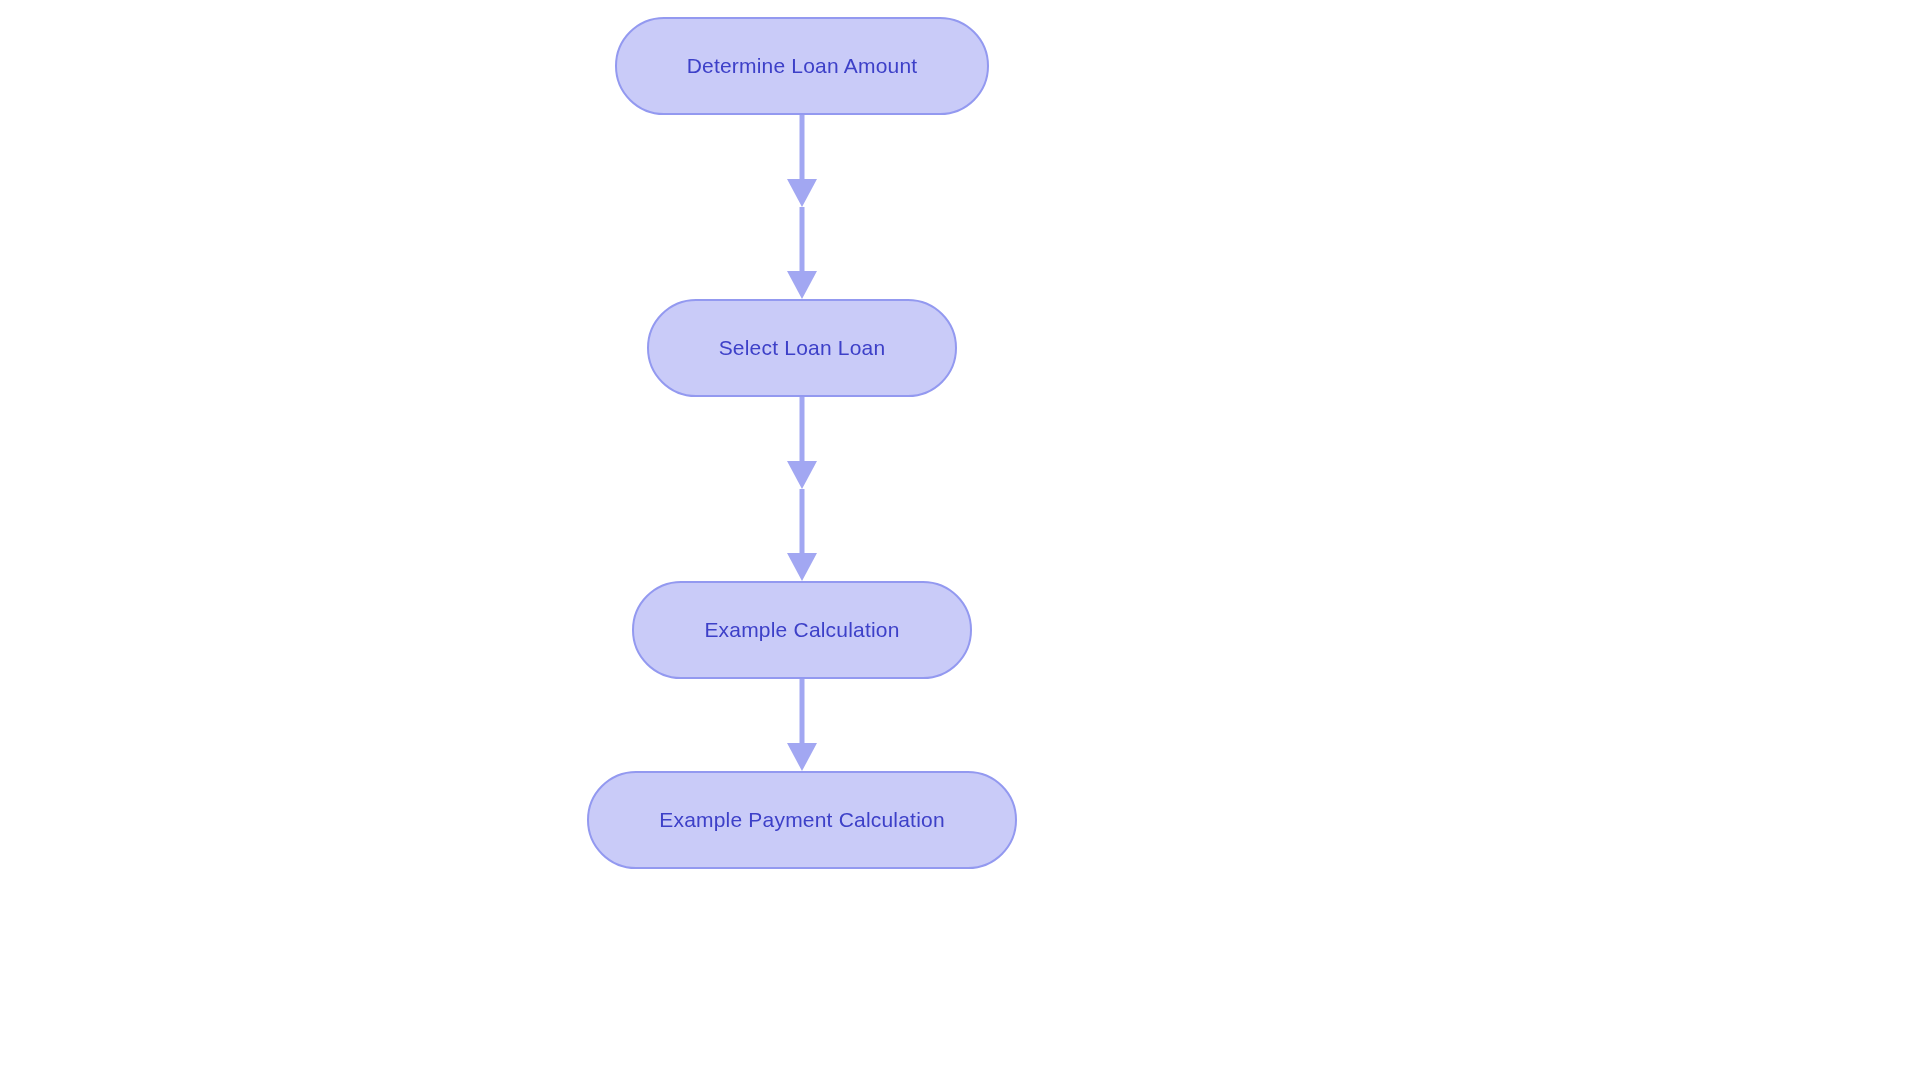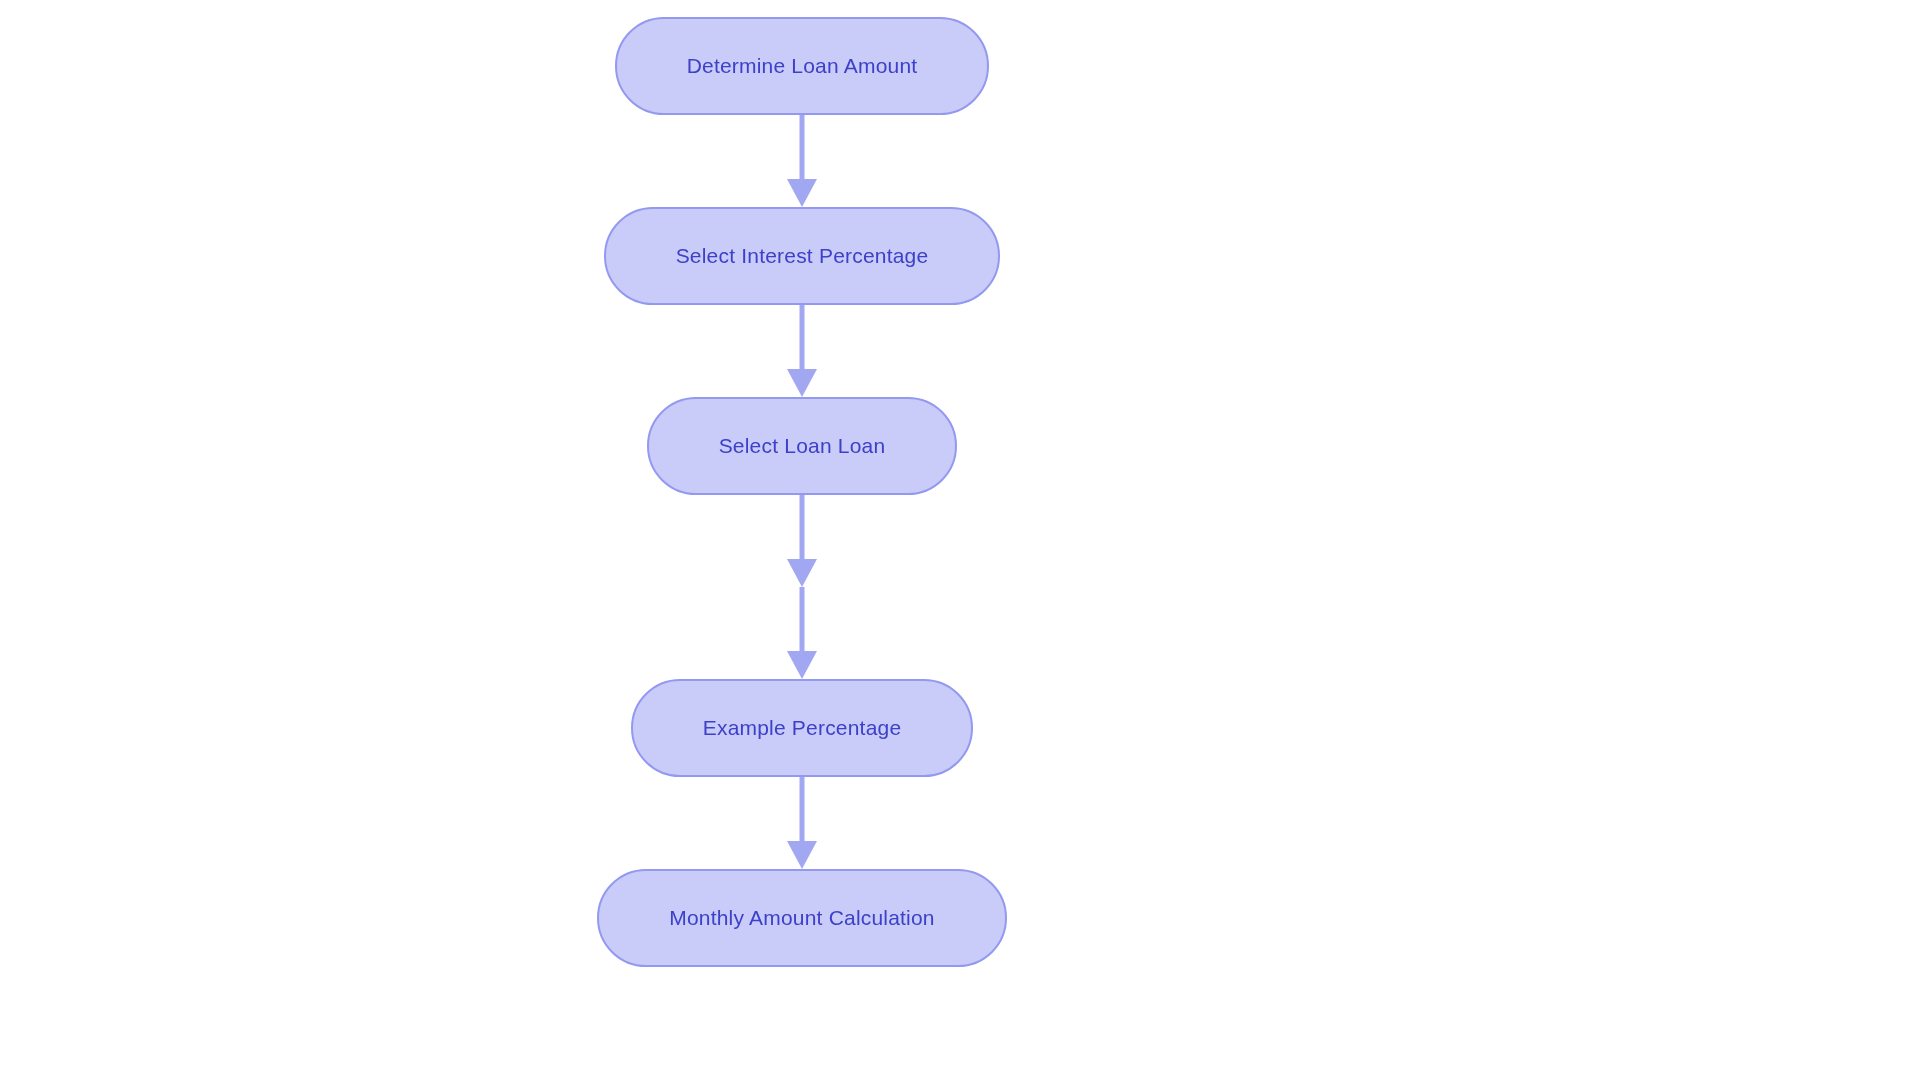"Select Interest Percentage" div.node { html: <div> <span>Select Interest Percentage</span> </div> -> none }
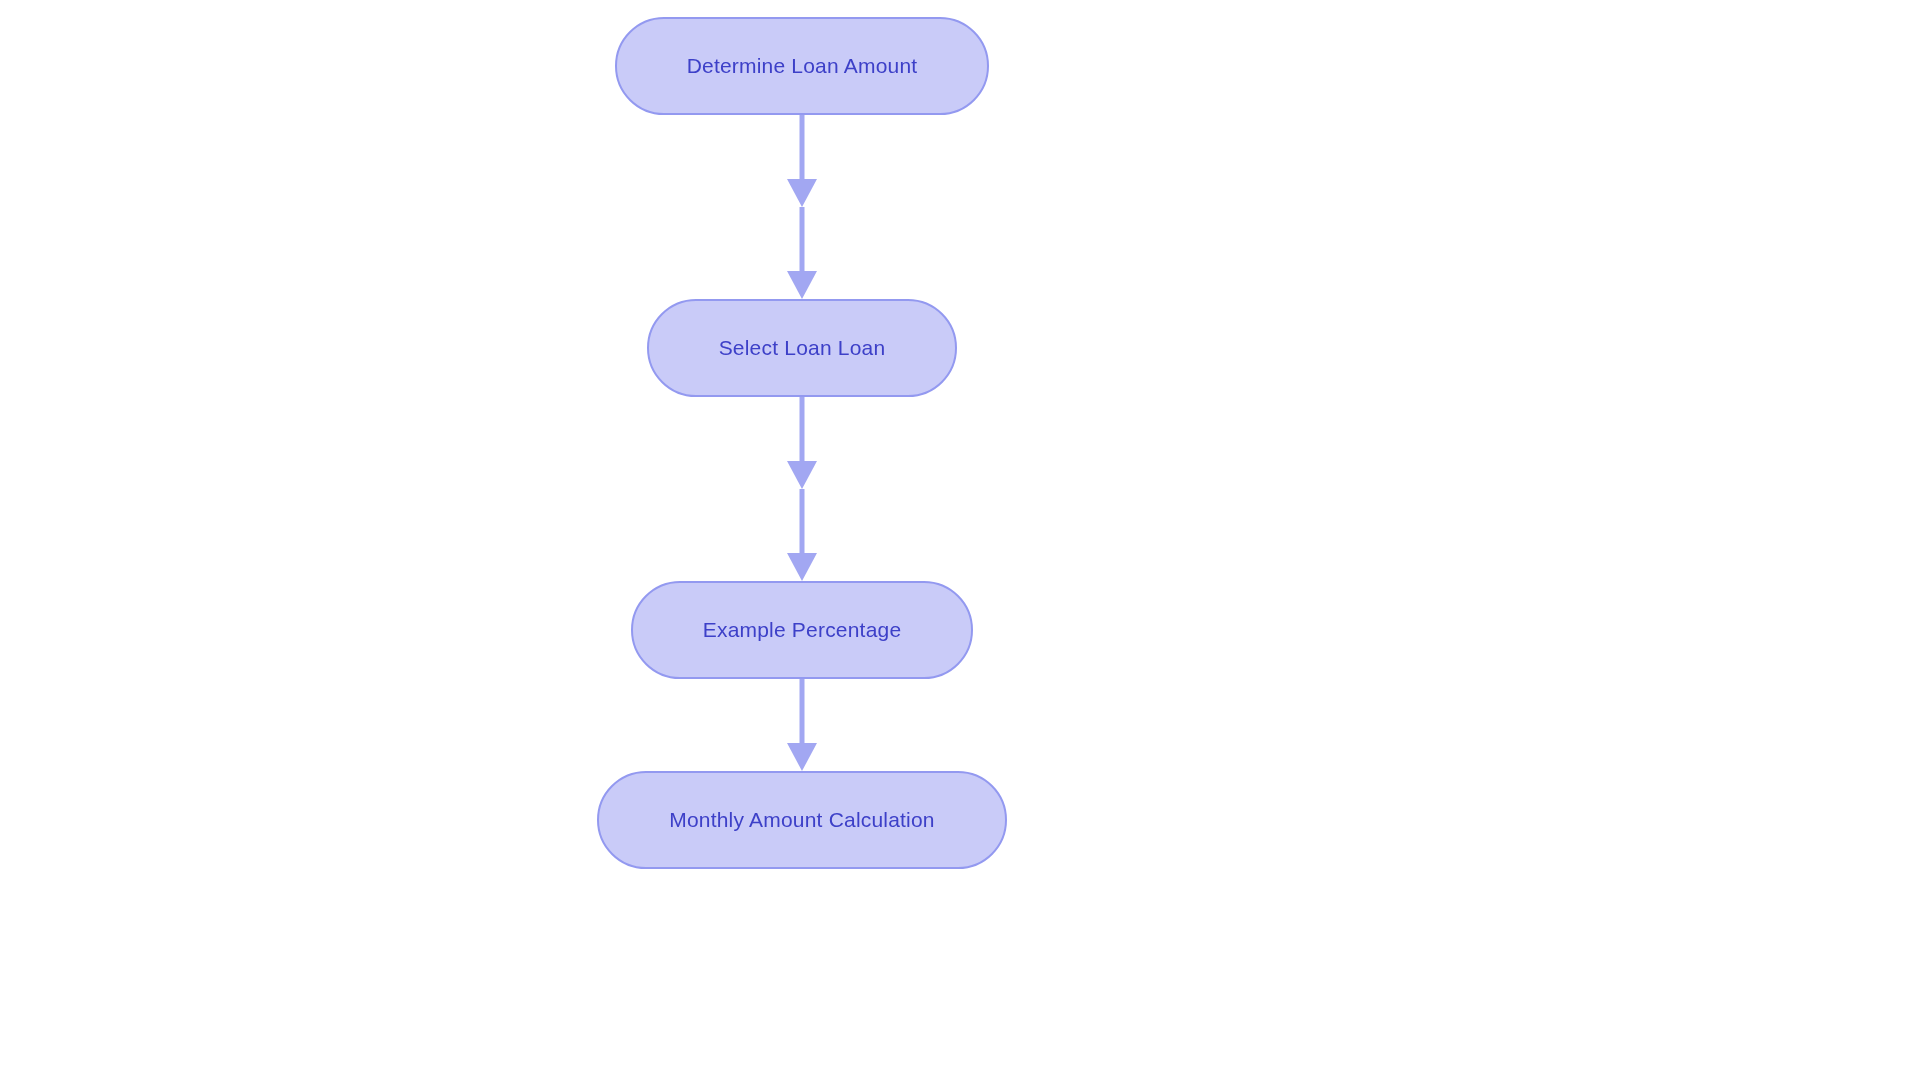"Example Percentage" span { text: Percentage -> Calculation }
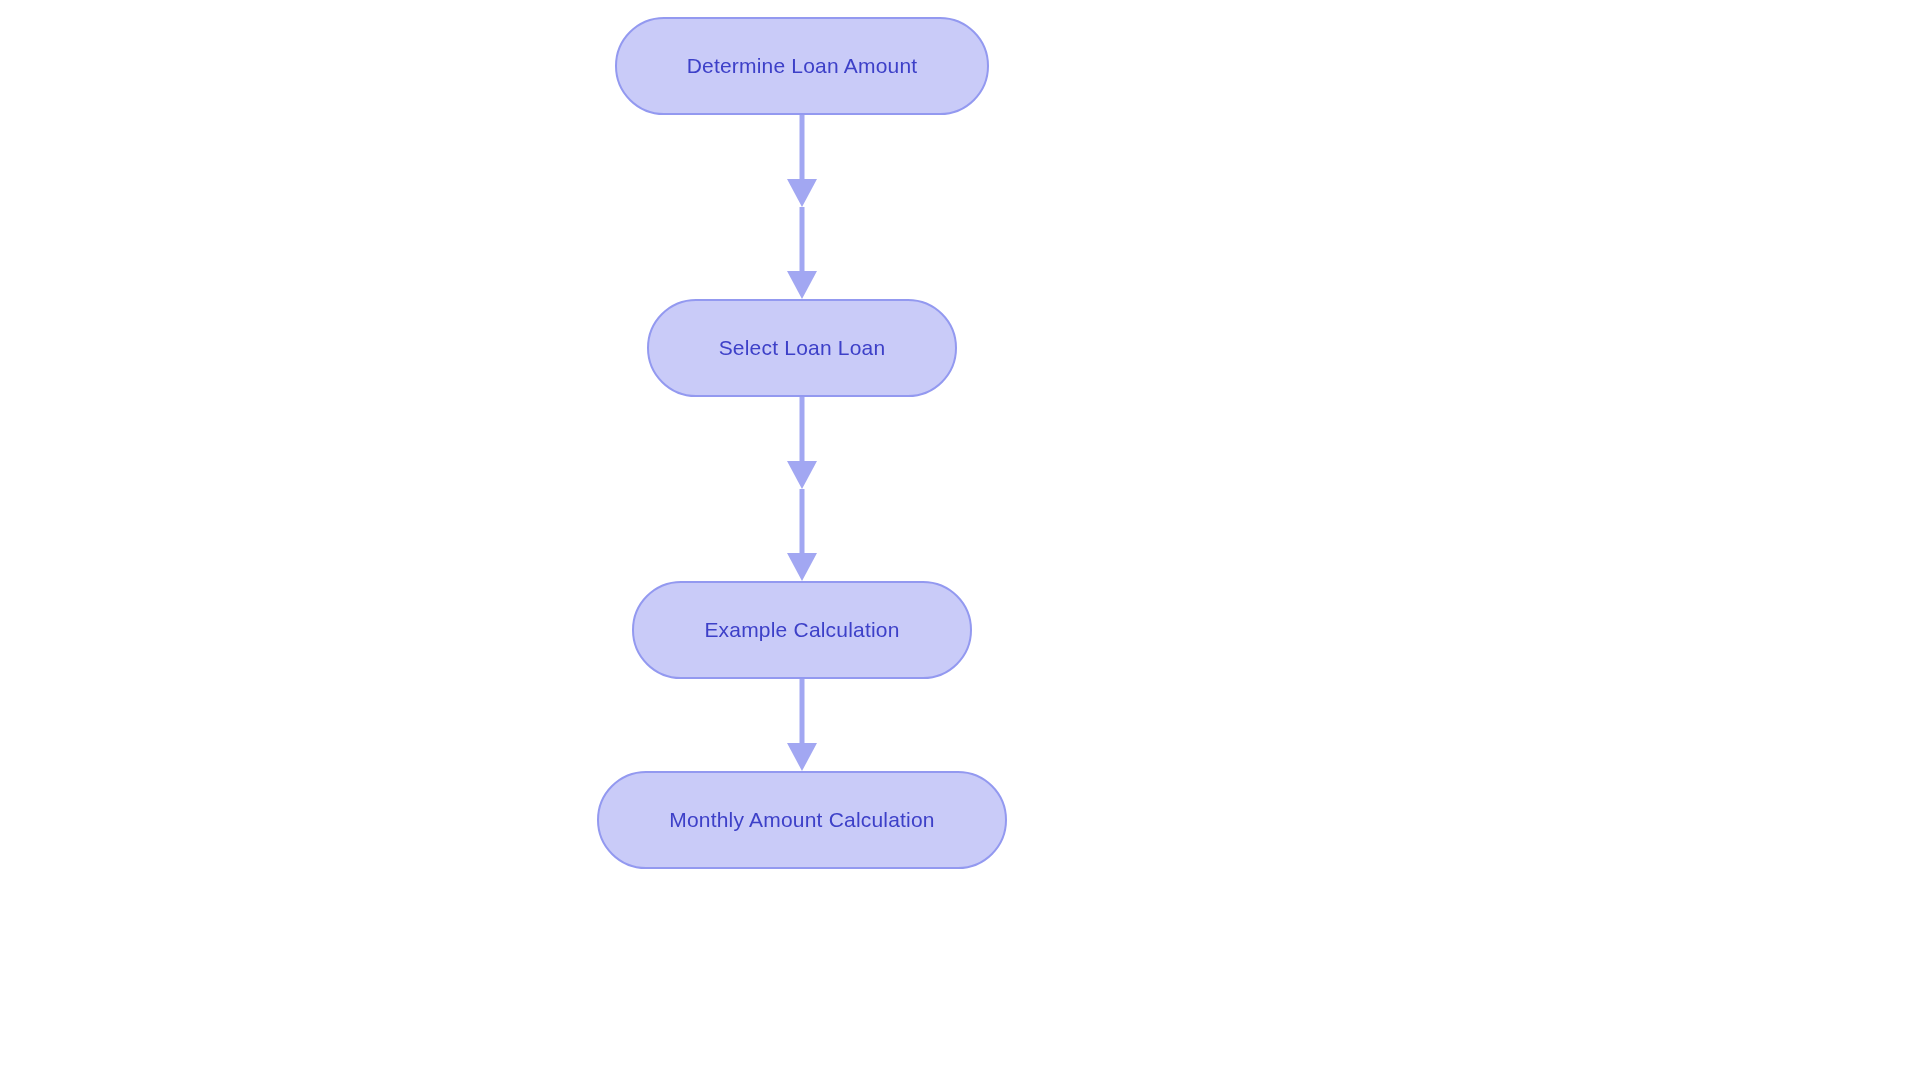"Monthly Amount Calculation" span { text: Monthly Amount -> Example Payment }
